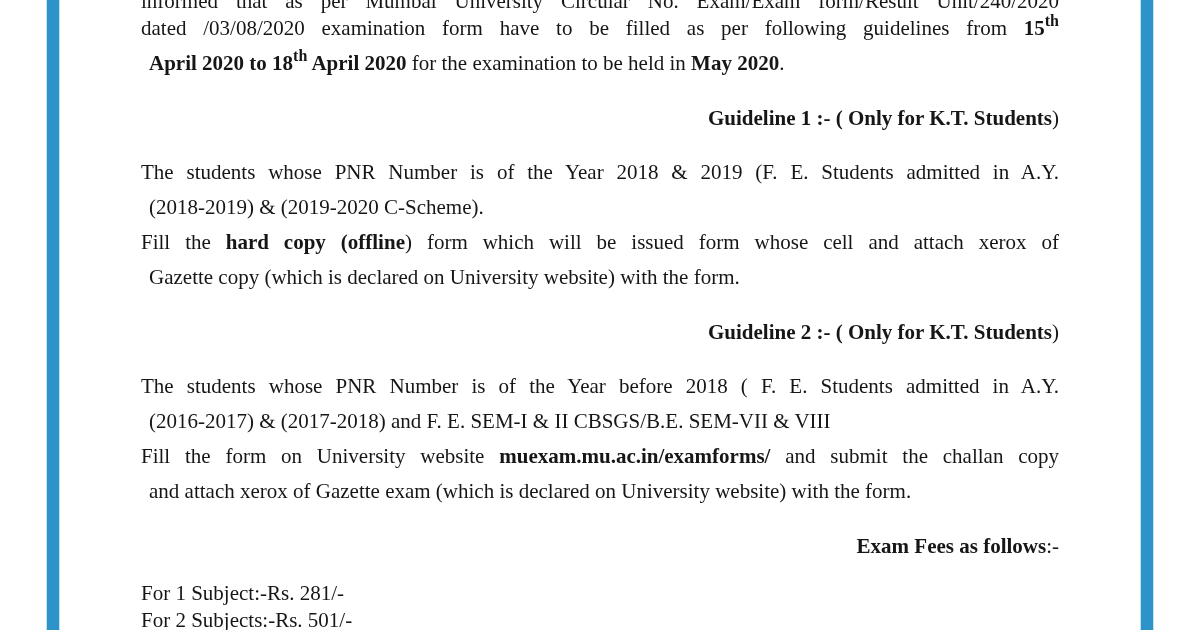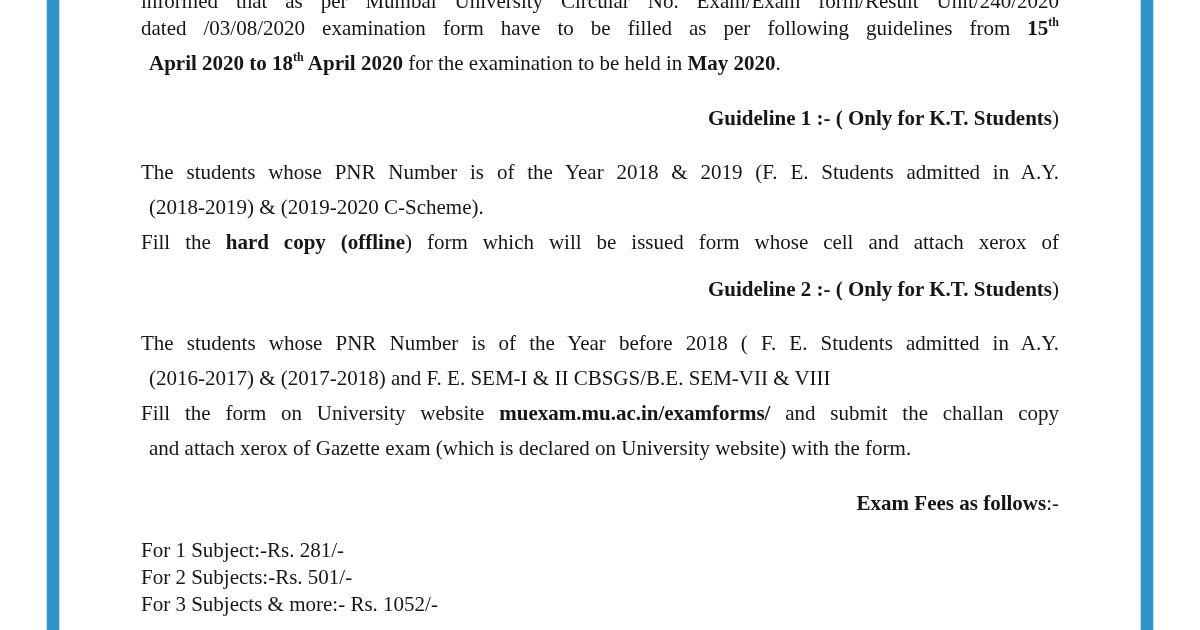"th" sup { font-size: 12px -> 16px }
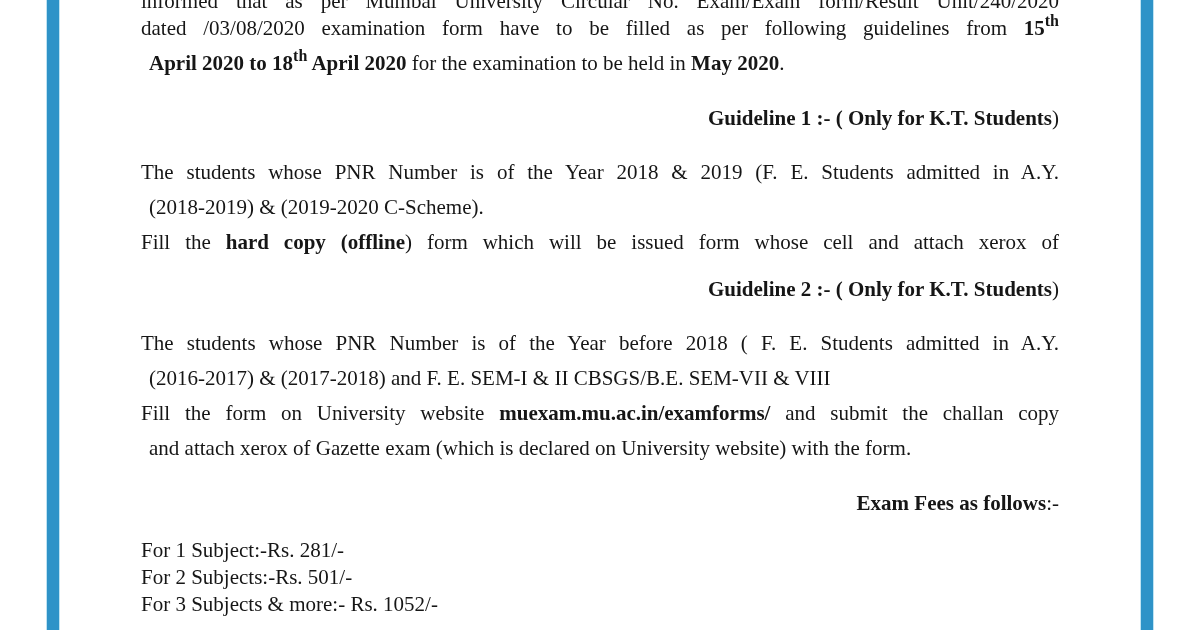"Gazette copy (which is declared" span.p { html: none -> <span>Gazette copy (which is declared on University website) with the form.</span> }
